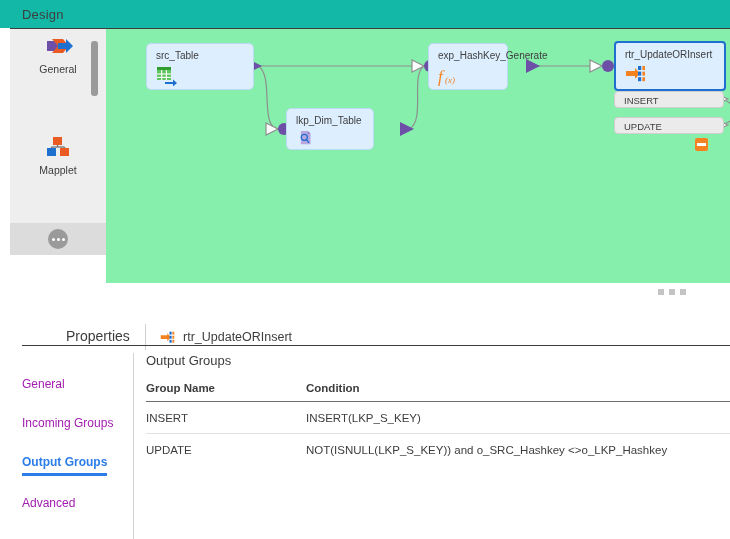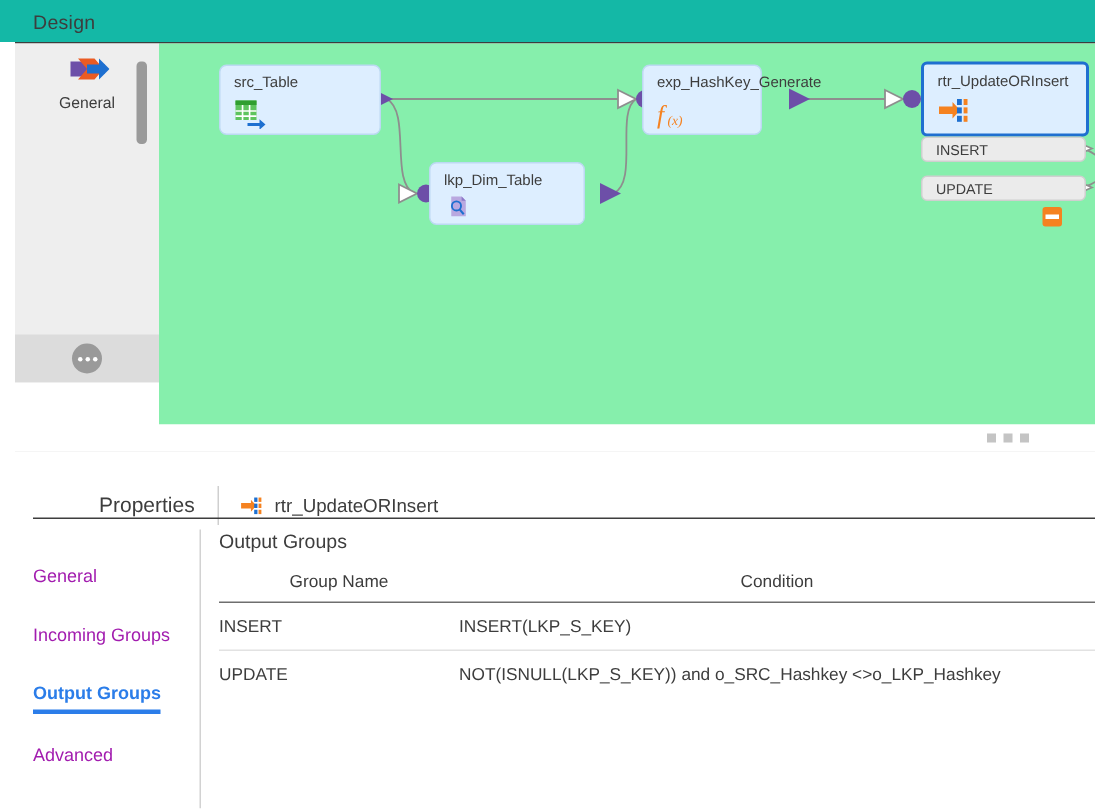"lkp_Dim_Table" div.node { width: 104px -> 88px }
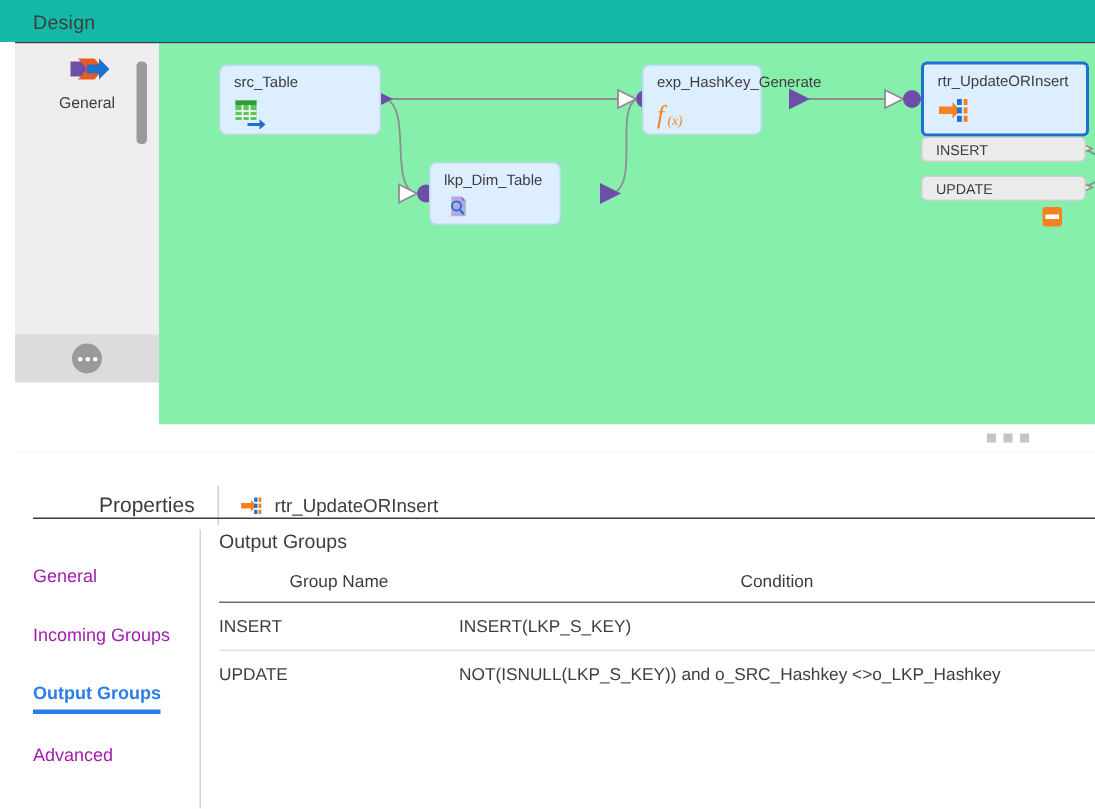"Mapplet" div.pal-item { html: none -> <div> <div> <svg> <rect></rect> <rect></rect> <rect></rect> <line></line> <line></line> <line></line> <line></line> </svg> </div> <div>Mapplet</div> </div> }
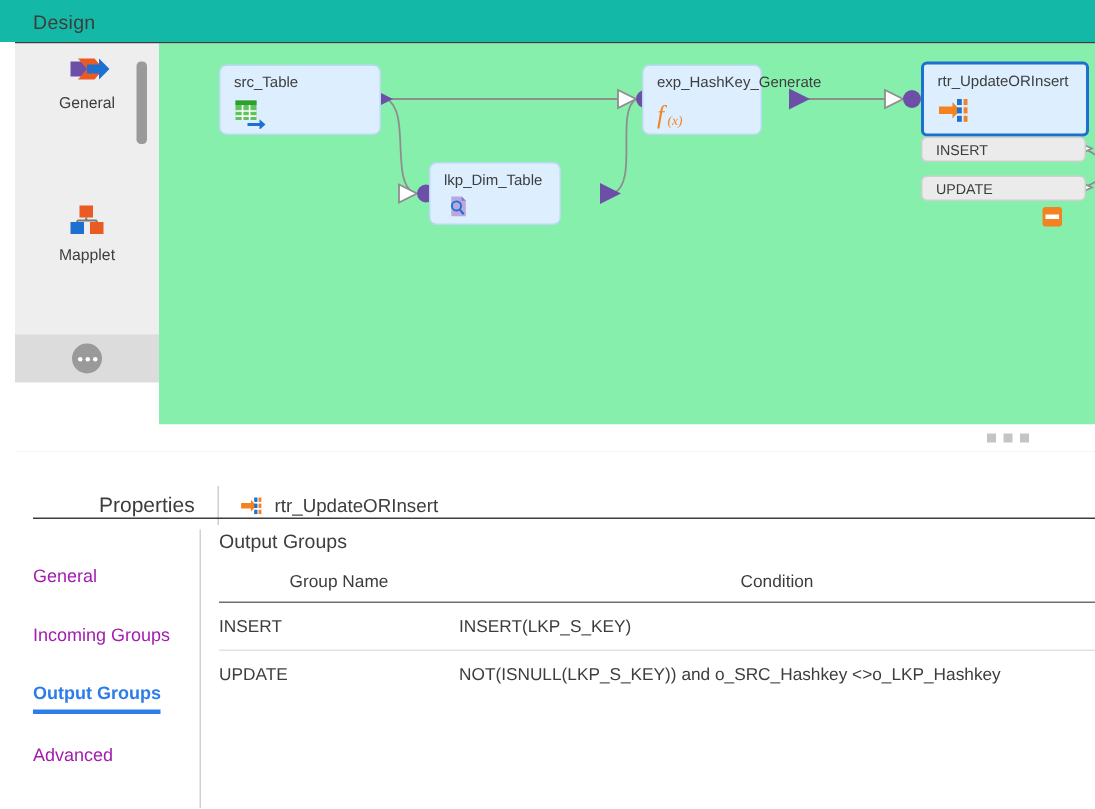"Group Name" table.groups th { font-weight: normal -> bold; text-align: center -> left }
